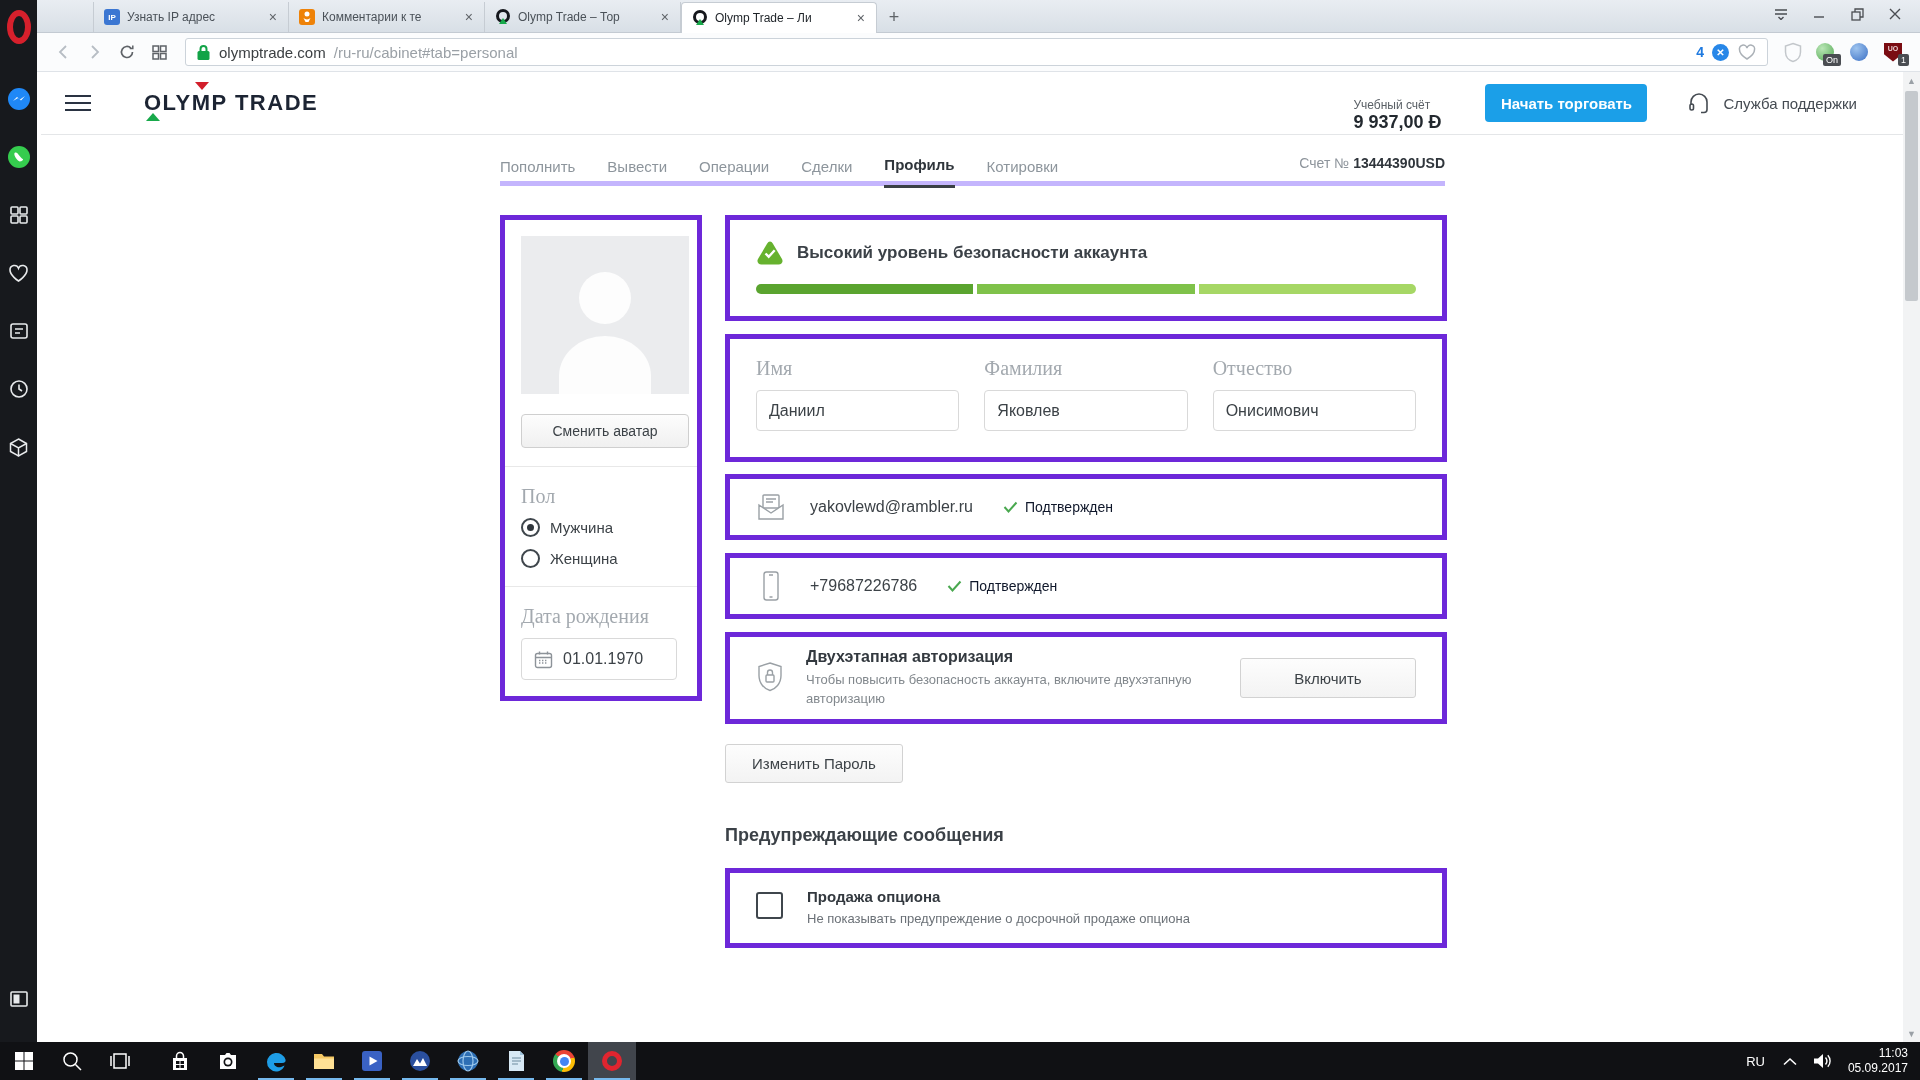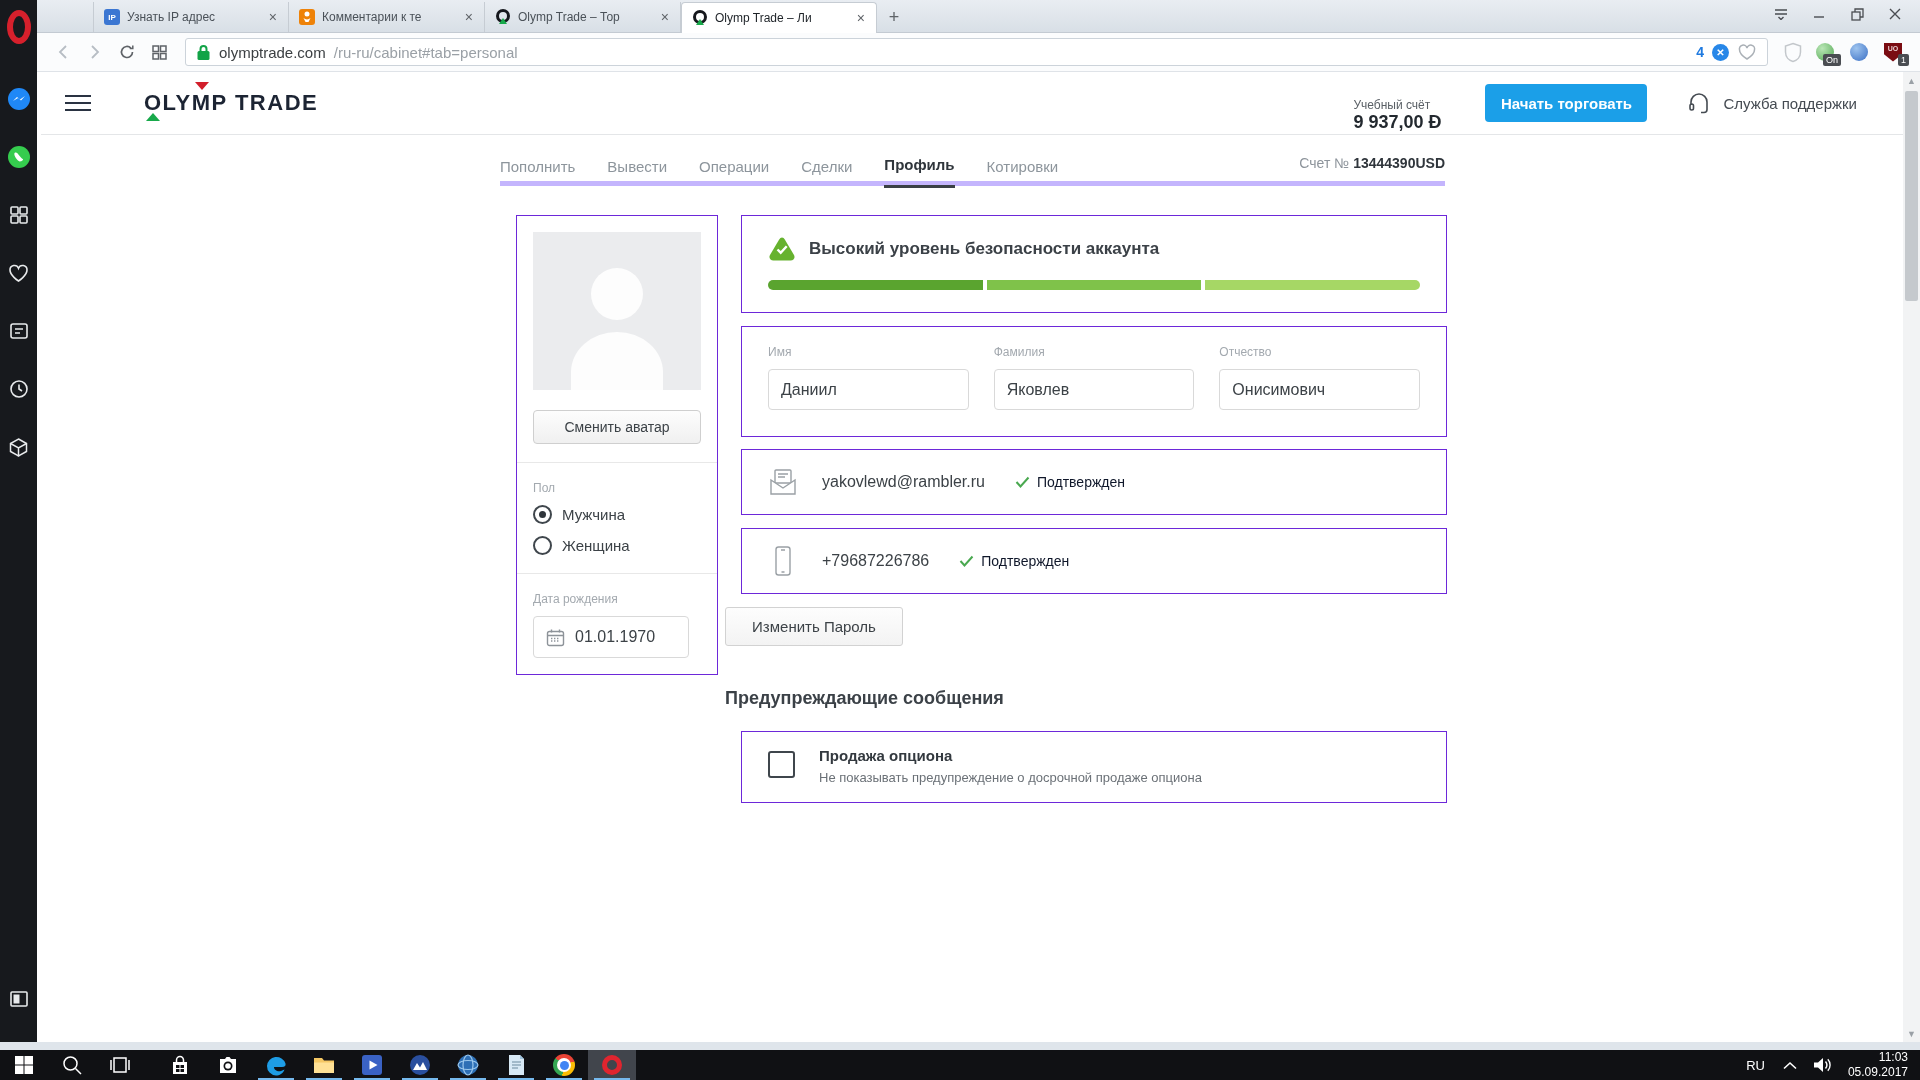"Высокий уровень безопасности аккаунта" .card { border: 1px solid #6d28d9 -> 5px solid #6d28d9; margin-left: 16px -> none }
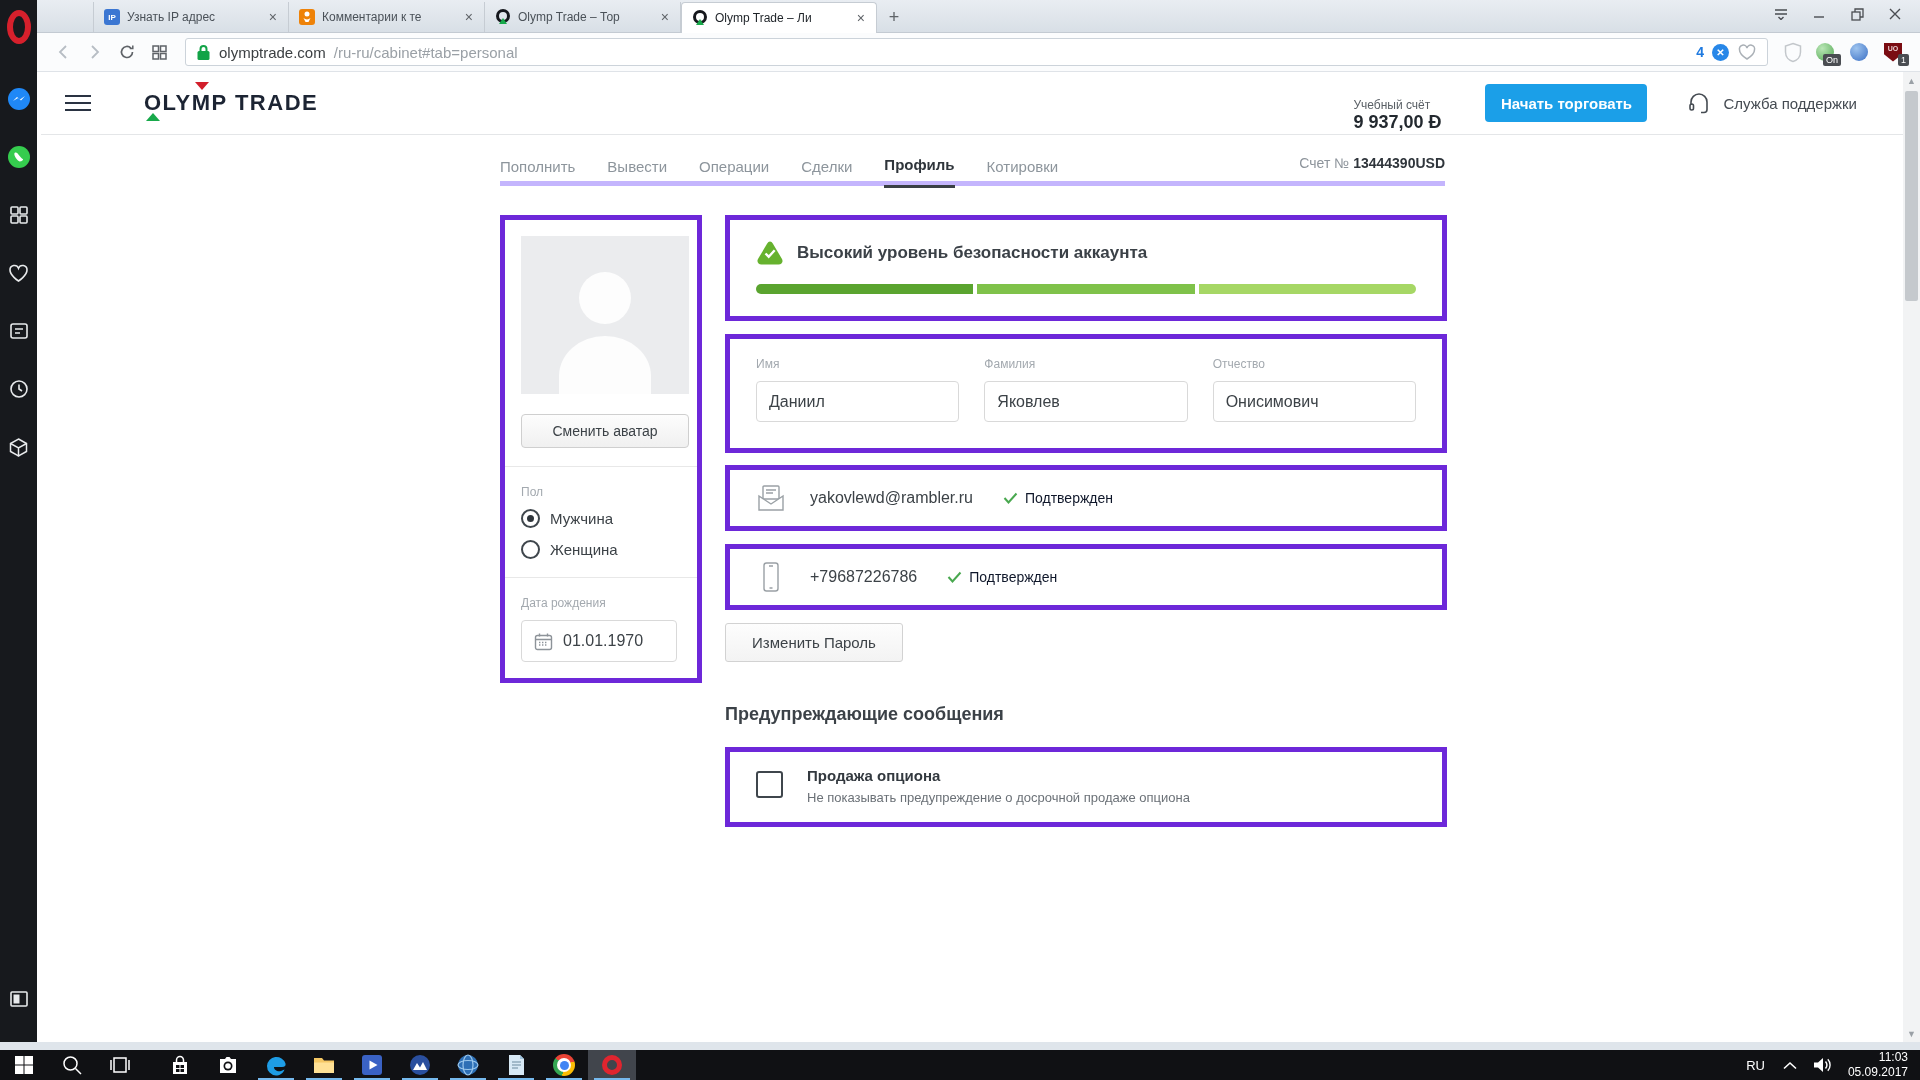"Имя" .field-lbl { font-family: none -> Liberation Serif, serif; font-size: 12px -> 20px }
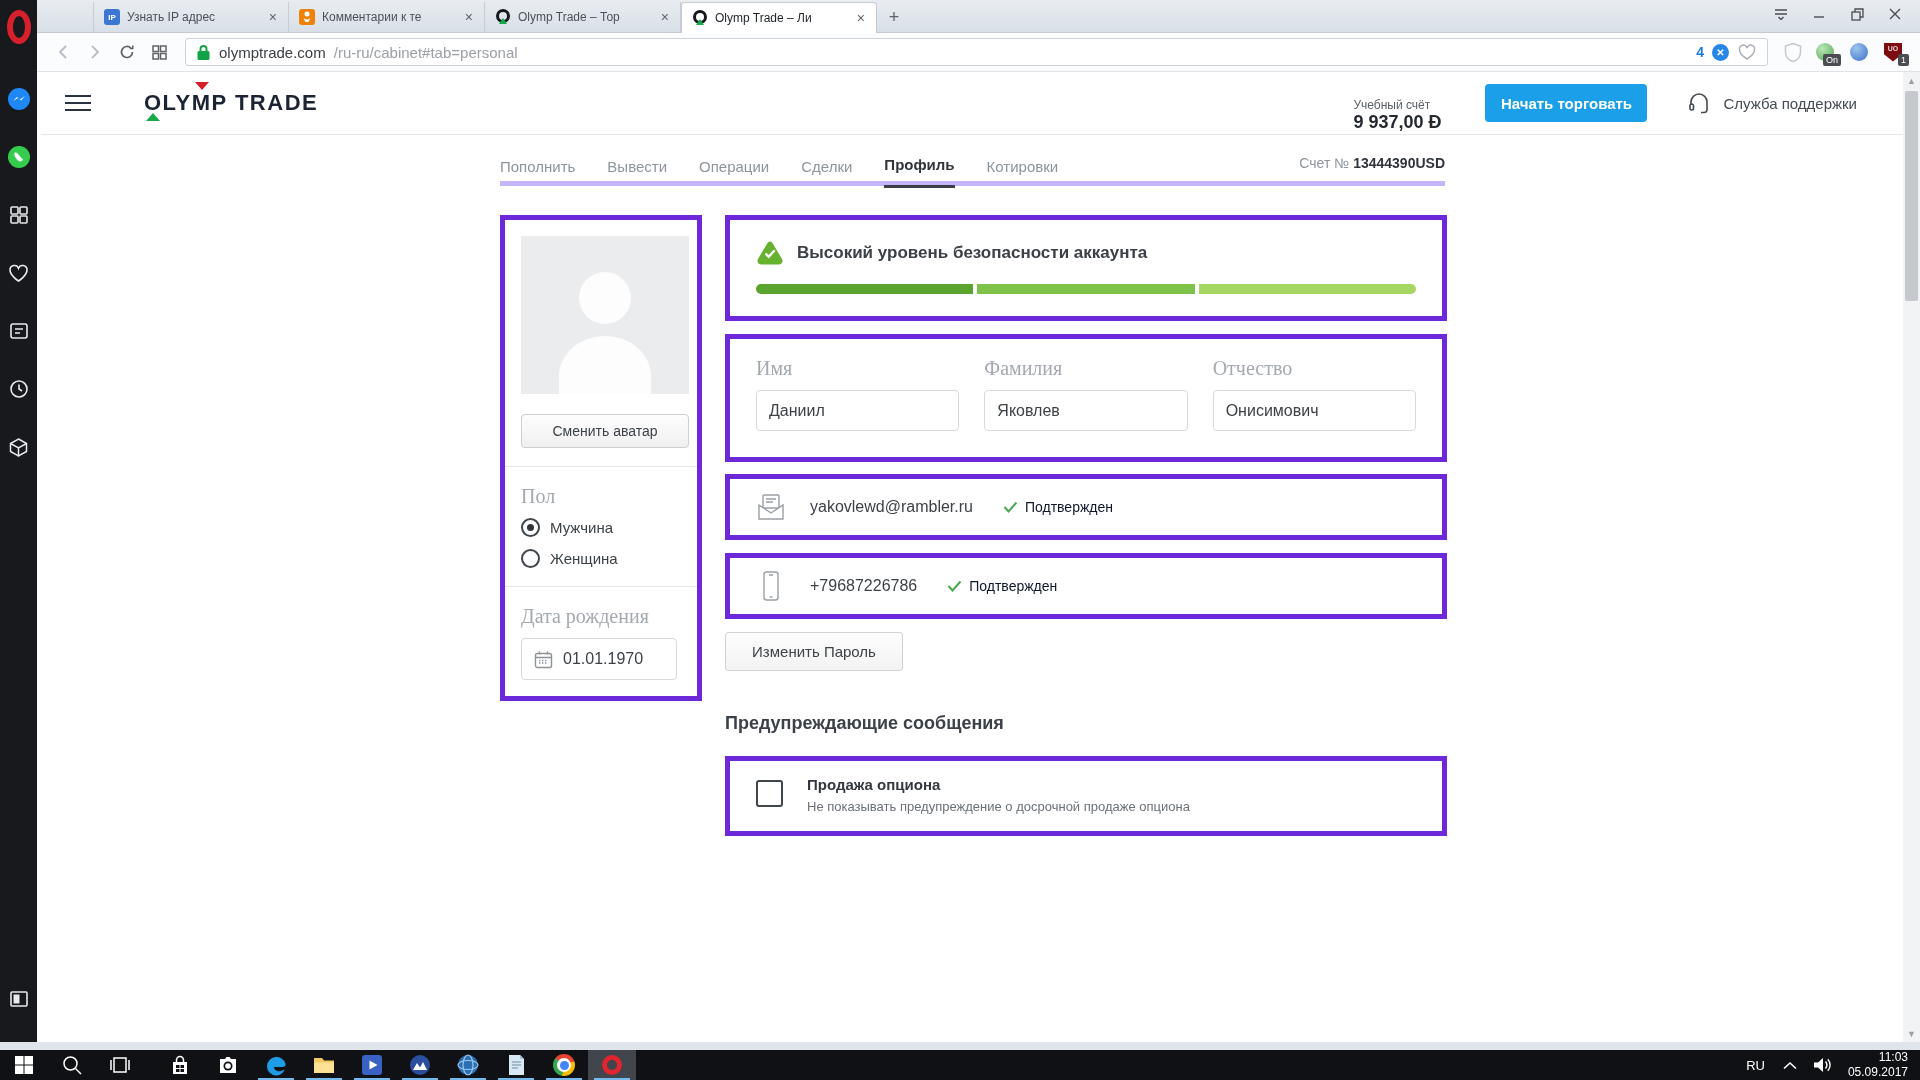"Двухэтапная авторизация" div.card { html: none -> <div> <svg> <path></path> <rect></rect> <path></path> </svg> <div> <div>Двухэтапная авторизация</div> <div>Чтобы повысить безопасность аккаунта, включите двухэтапную авторизацию</div> </div> <button>Включить</button> </div> }
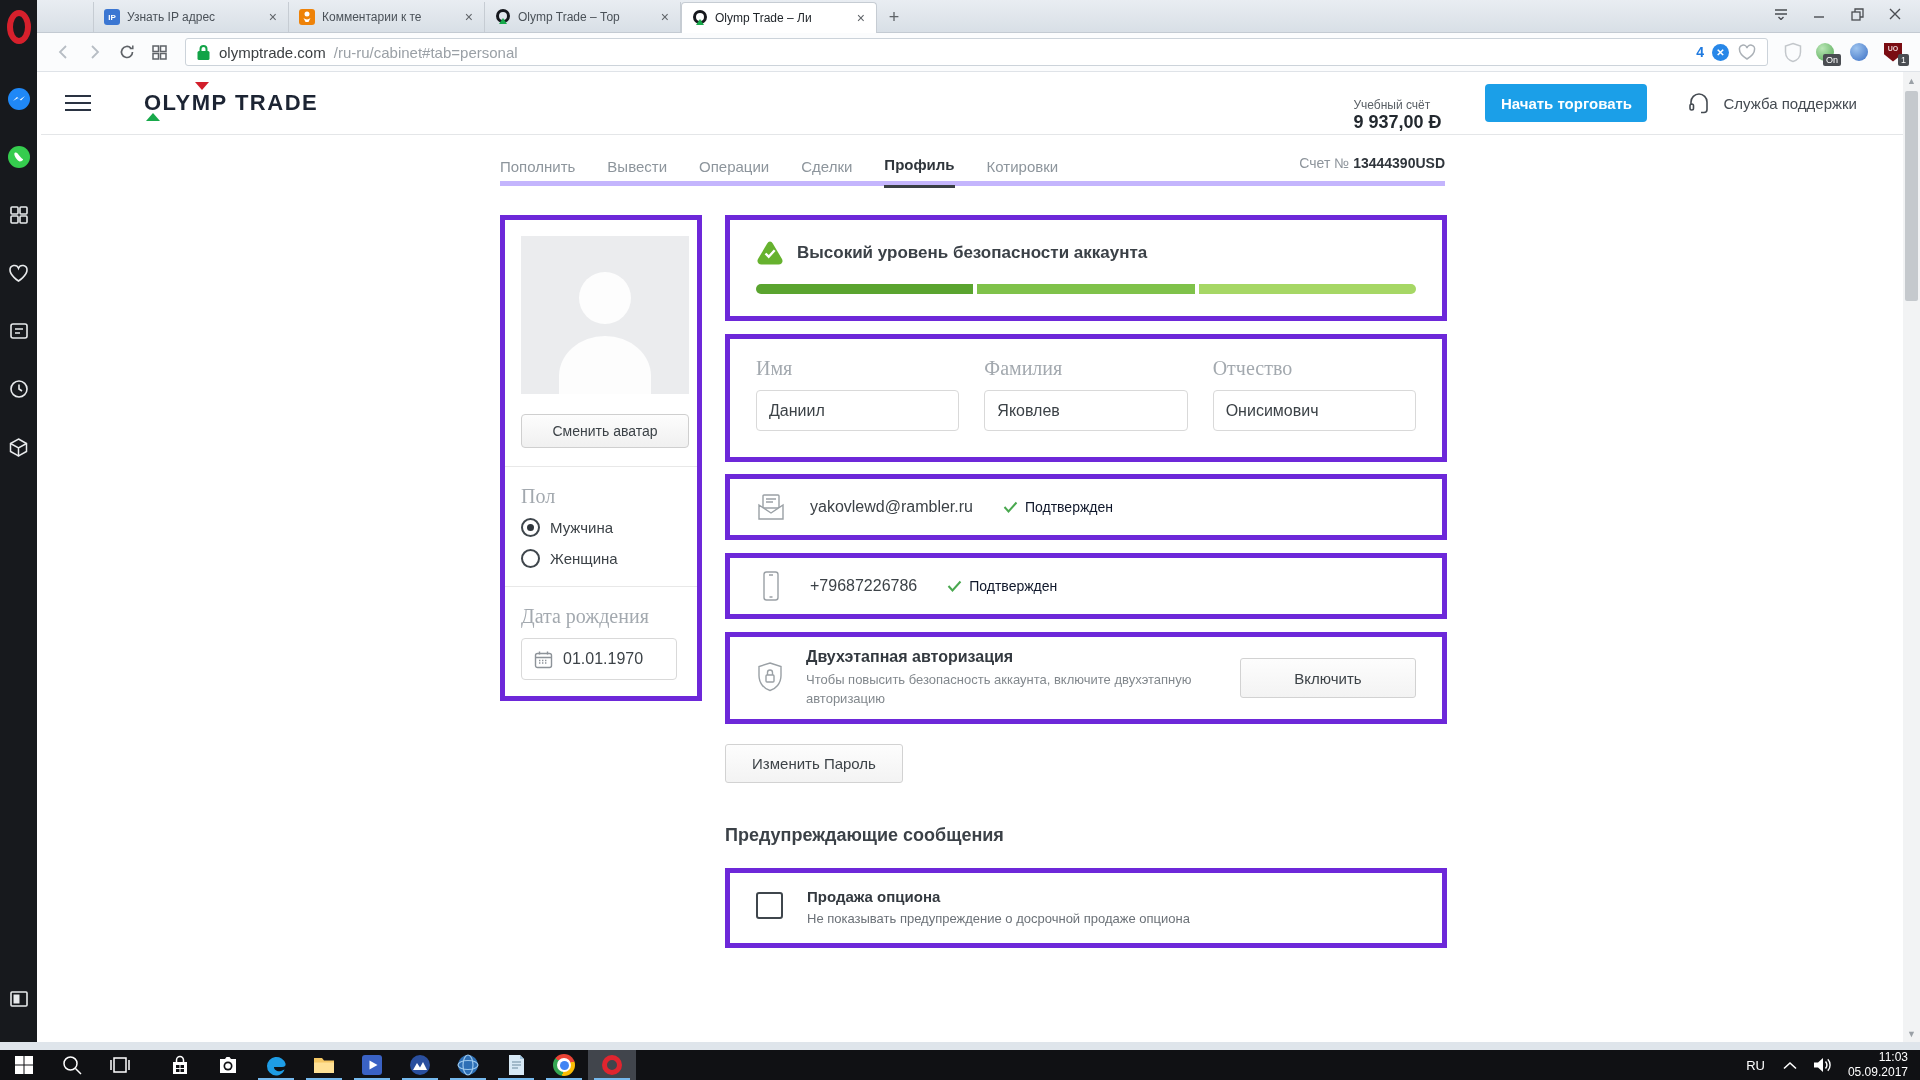"RU" .taskbar { height: 30px -> 38px }
